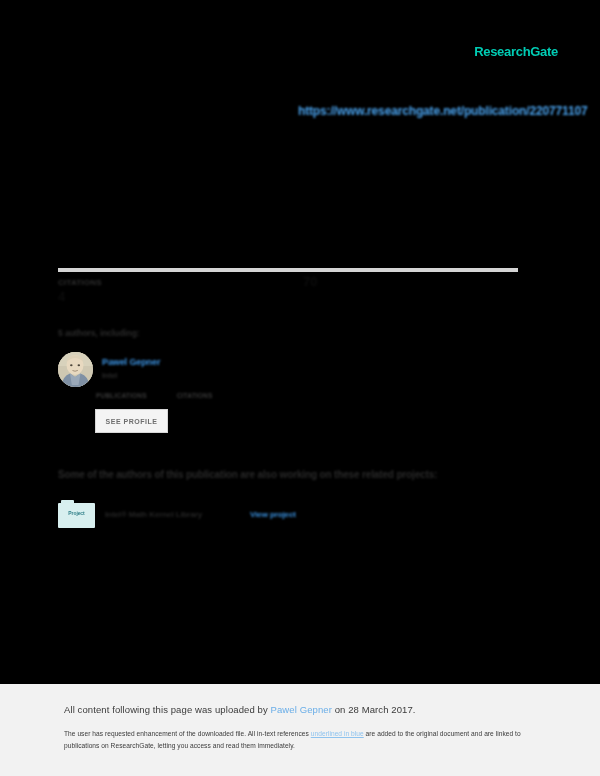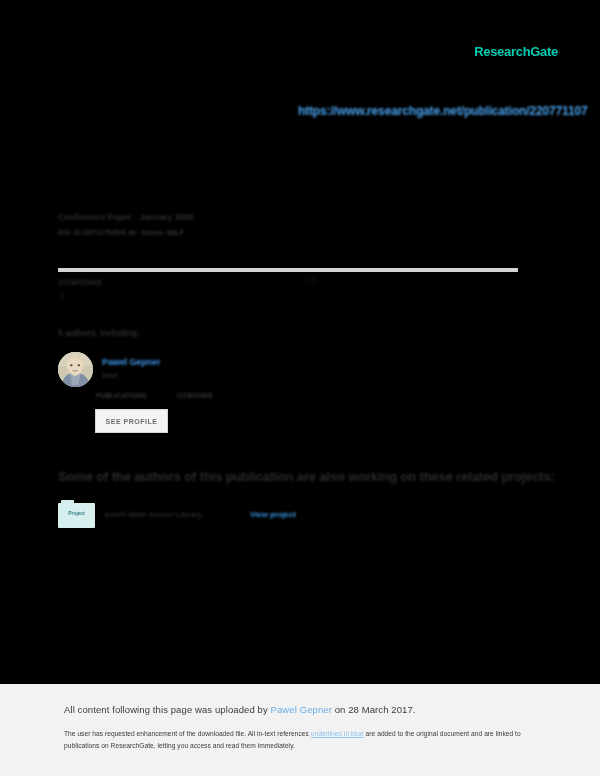"Conference Paper · January 2006" div.meta { html: <div> <div>Conference Paper · January 2006</div> <div>DOI: 10.1007/11752578_84 · Source: DBLP</div> </div> -> none }
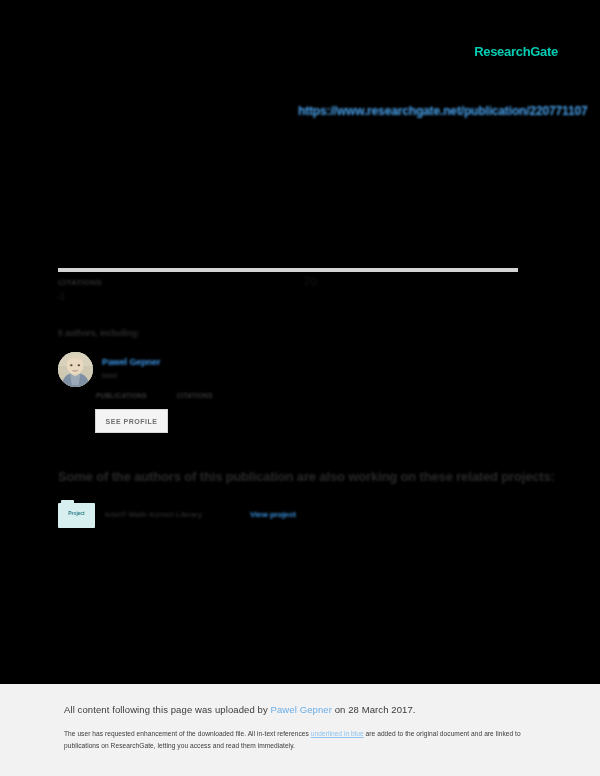"Some of the authors of" .projects-head { font-size: 13px -> 10px }
